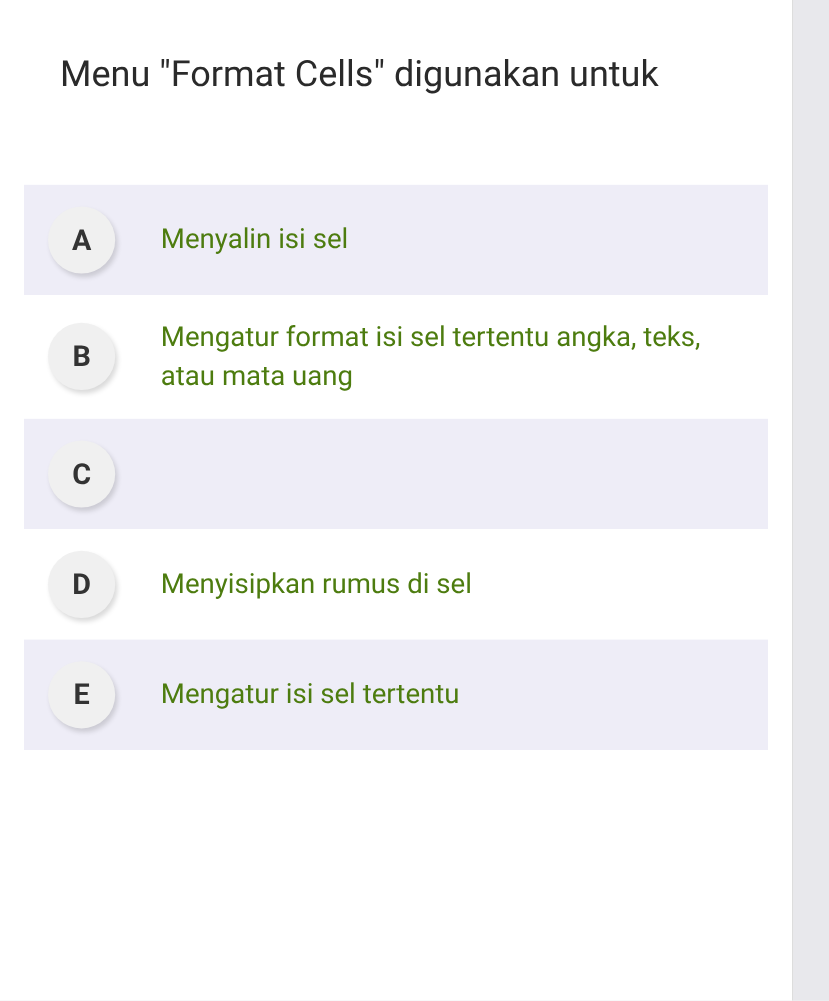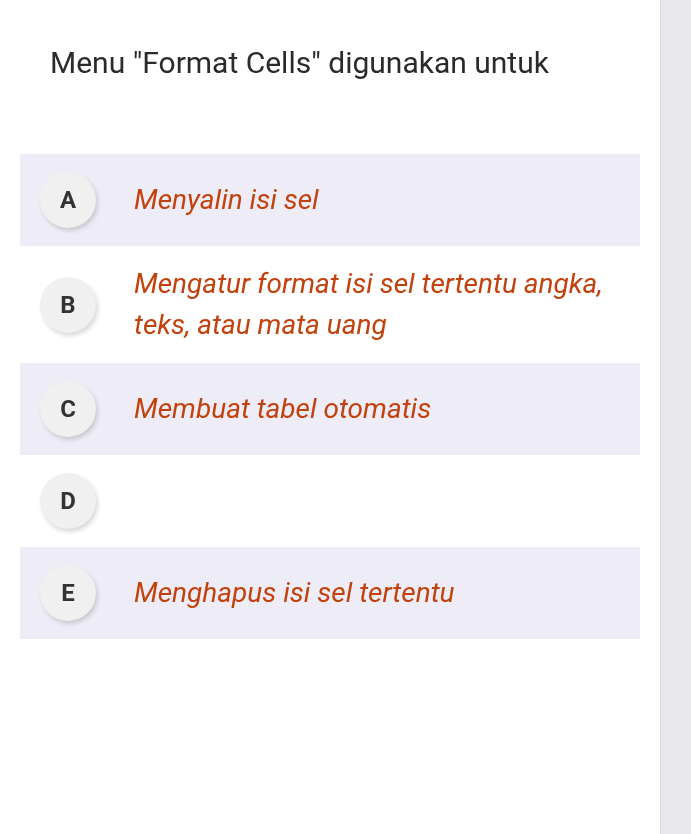"Menyalin isi sel" .option-text { color: #c2410c -> #4d7c0f; font-size: 28px -> 23px; font-style: italic -> none }
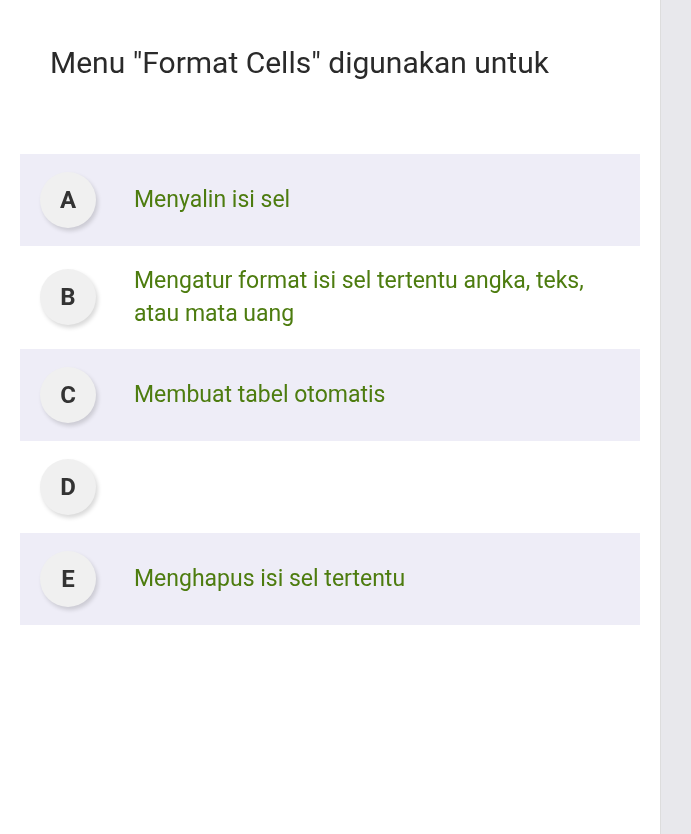"Membuat tabel otomatis" div.option-text { html: <div>Membuat tabel otomatis</div> -> none }
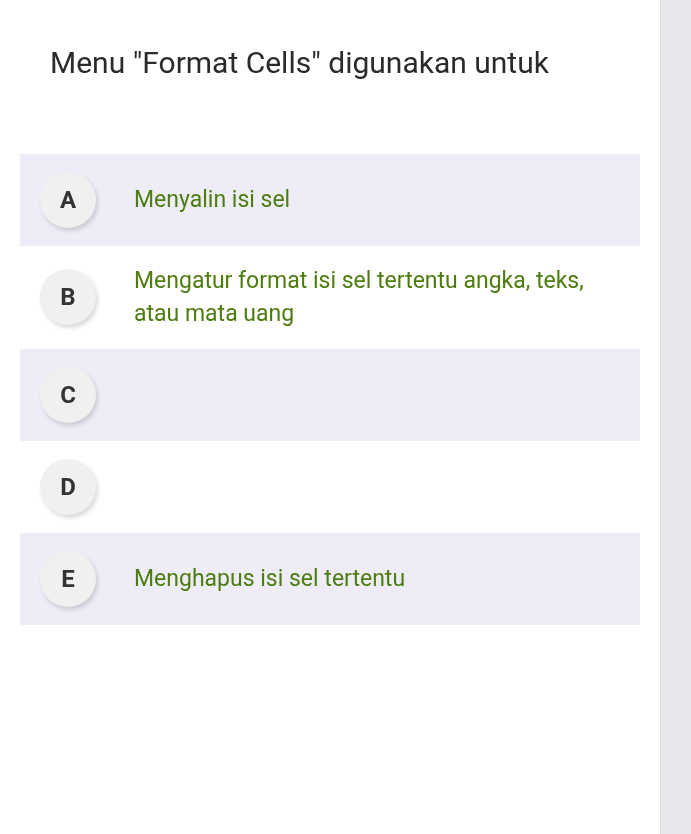"Menyisipkan rumus di sel" div.option-text { html: none -> <div>Menyisipkan rumus di sel</div> }
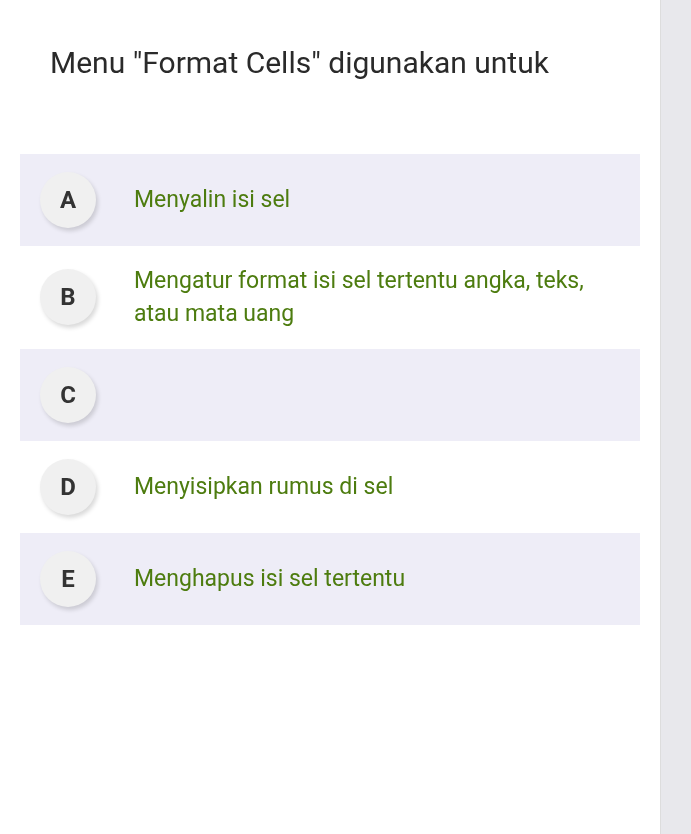"Menghapus isi sel tertentu" div.option-text { text: Menghapus -> Mengatur }
